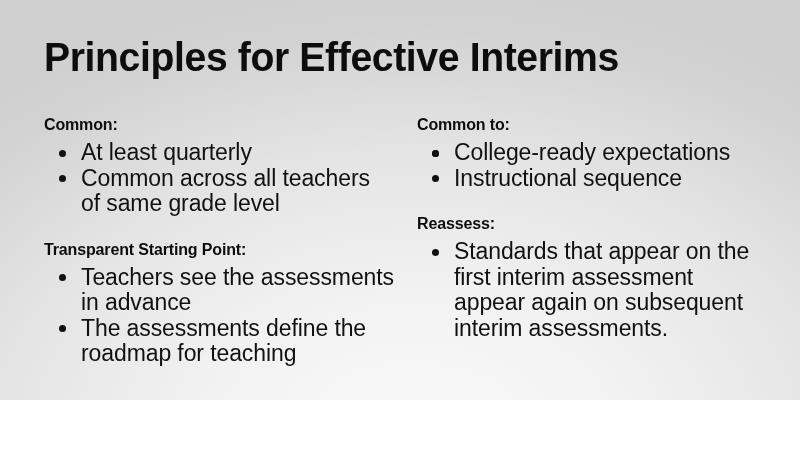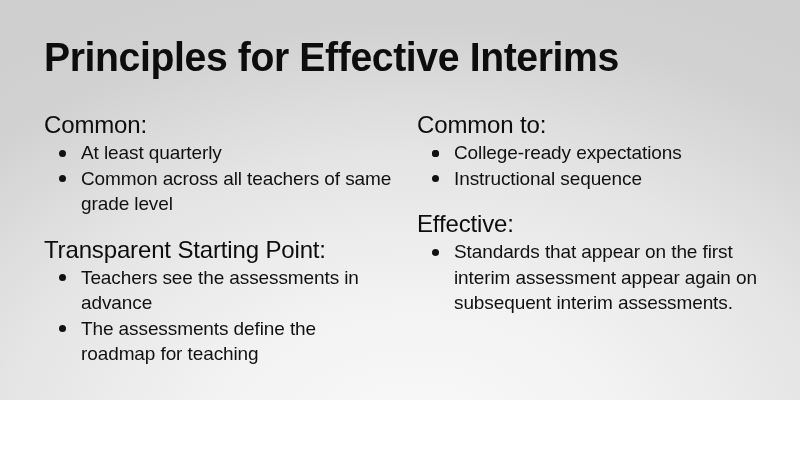"Common:" .group-heading { font-size: 24px -> 16px; font-weight: normal -> bold }
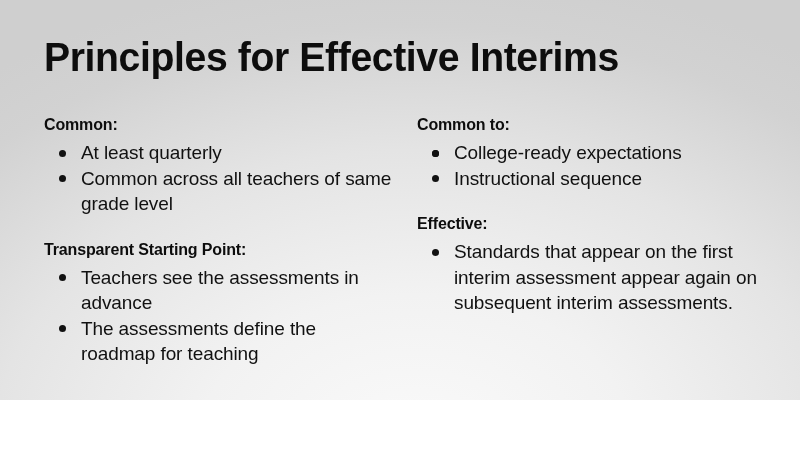"At least quarterly" .bullet-item { font-size: 19px -> 23px }
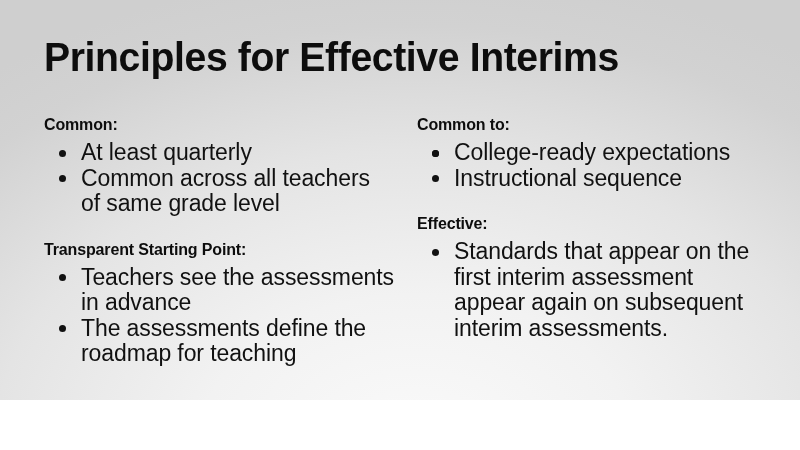"Effective:" div.group-heading { text: Effective -> Reassess }
